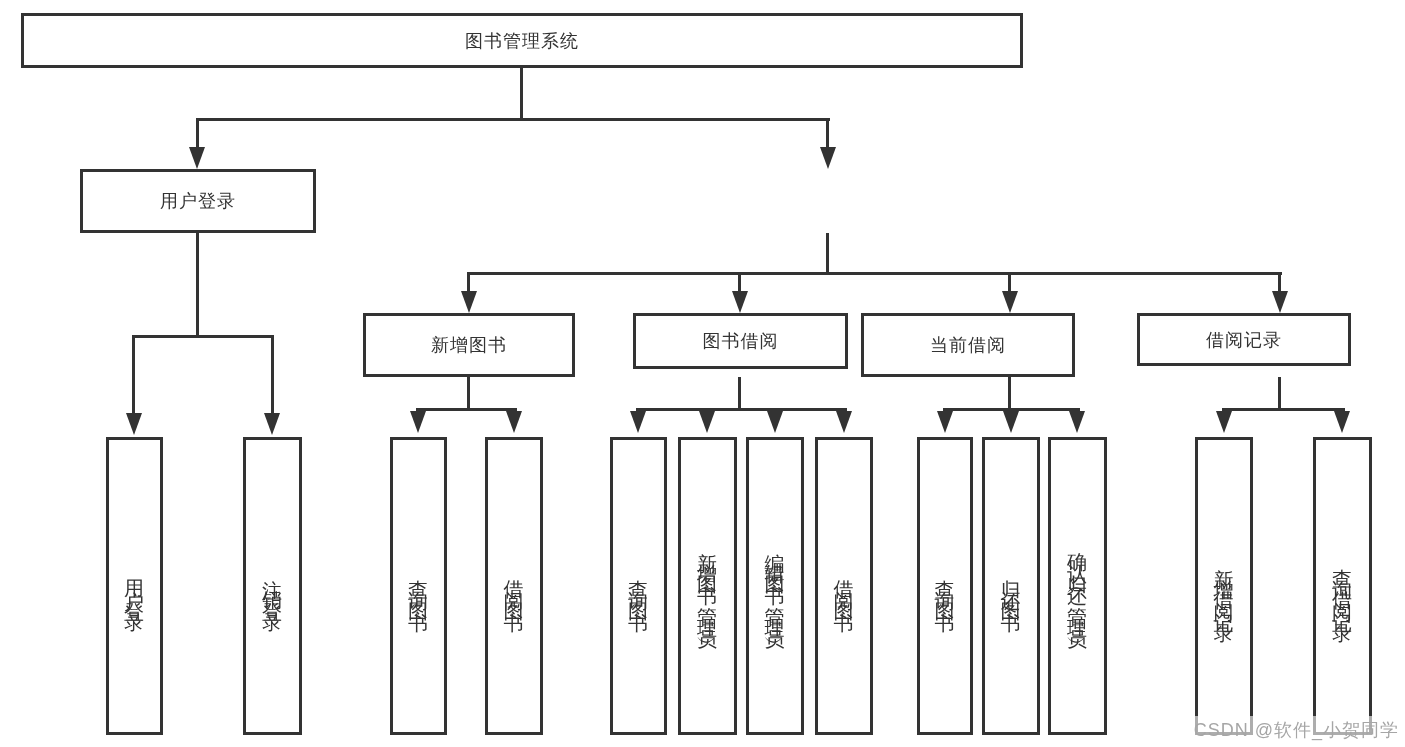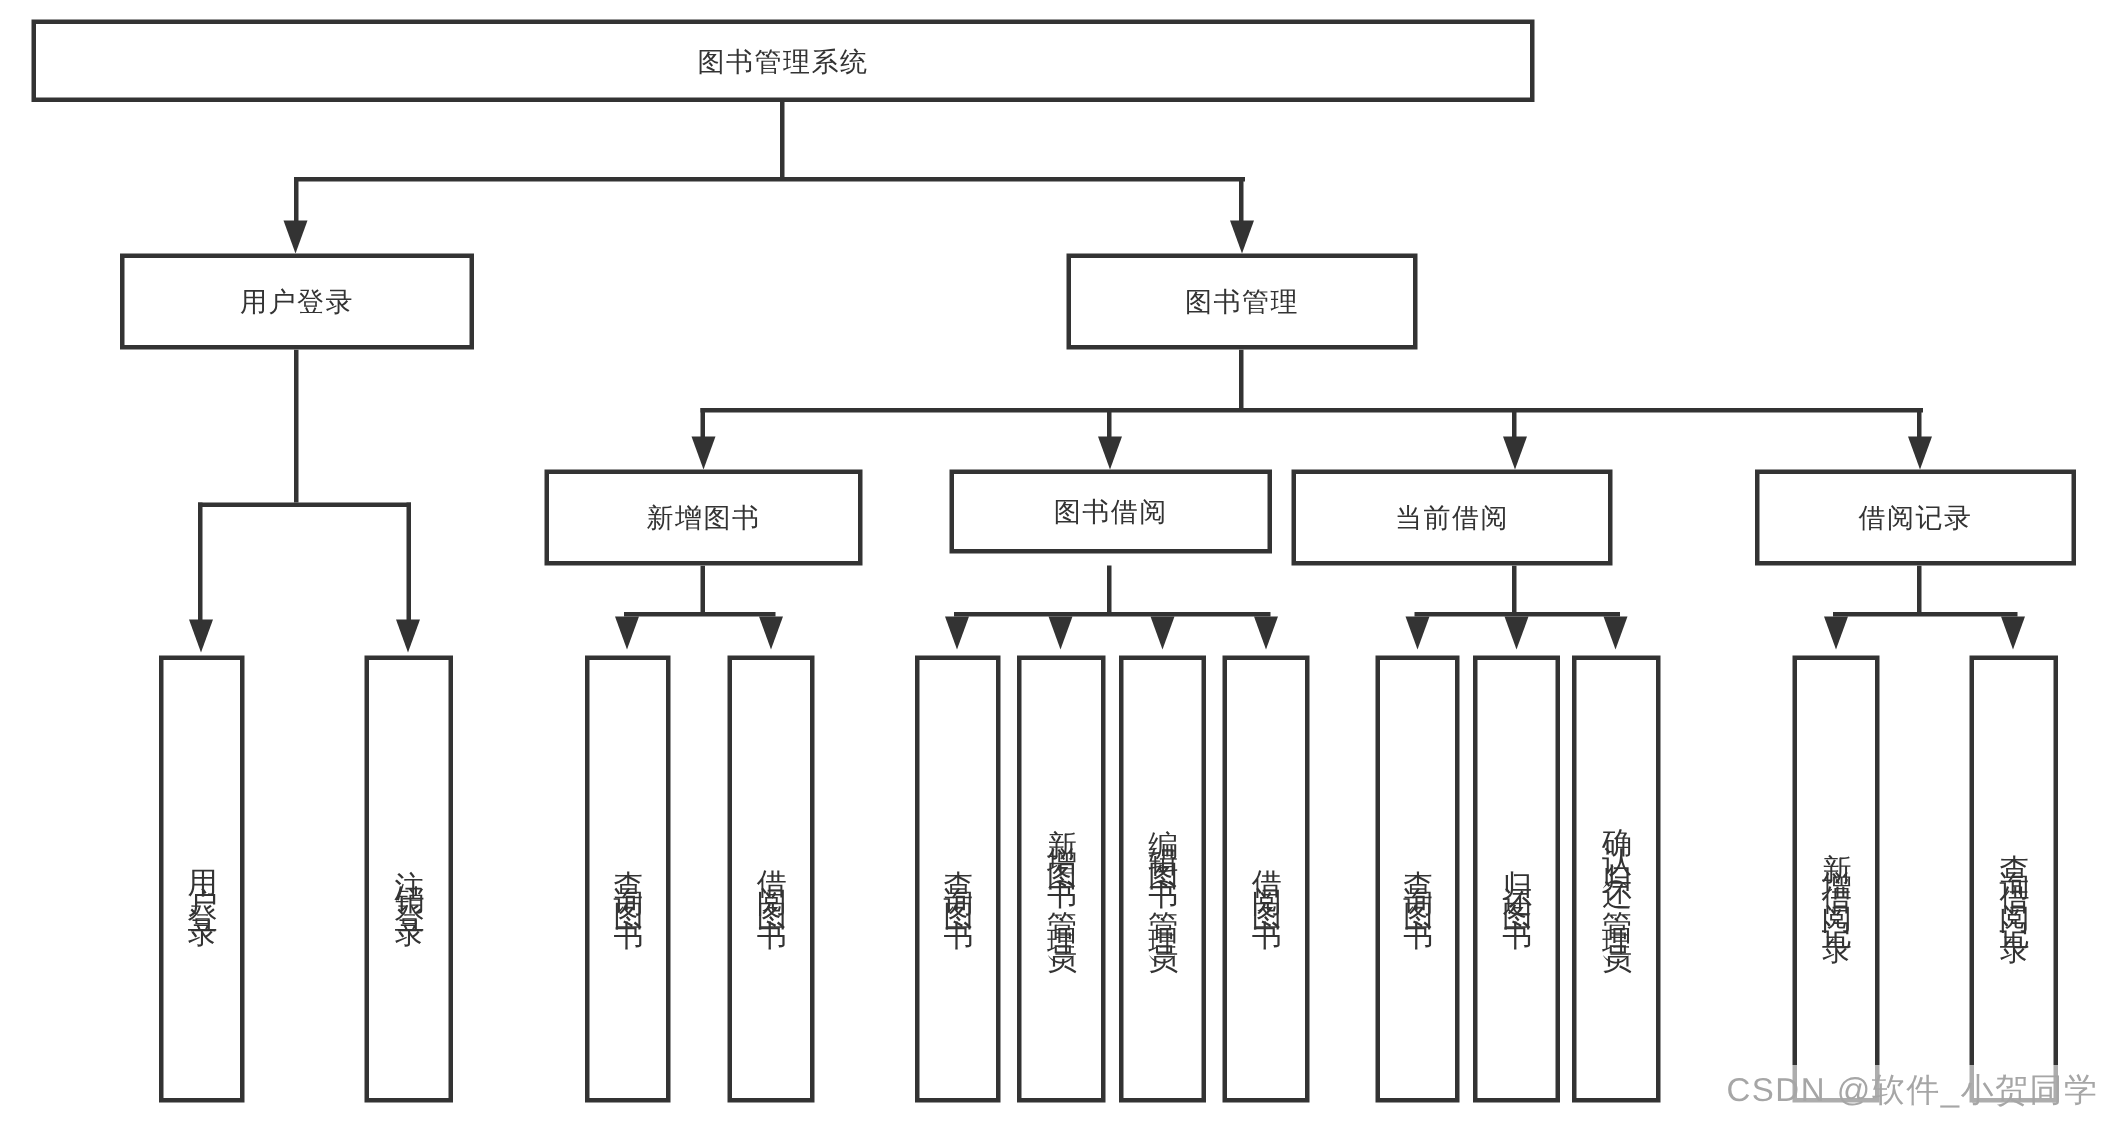"图书管理" div.box { html: <div> <span>图书管理</span> </div> -> none }
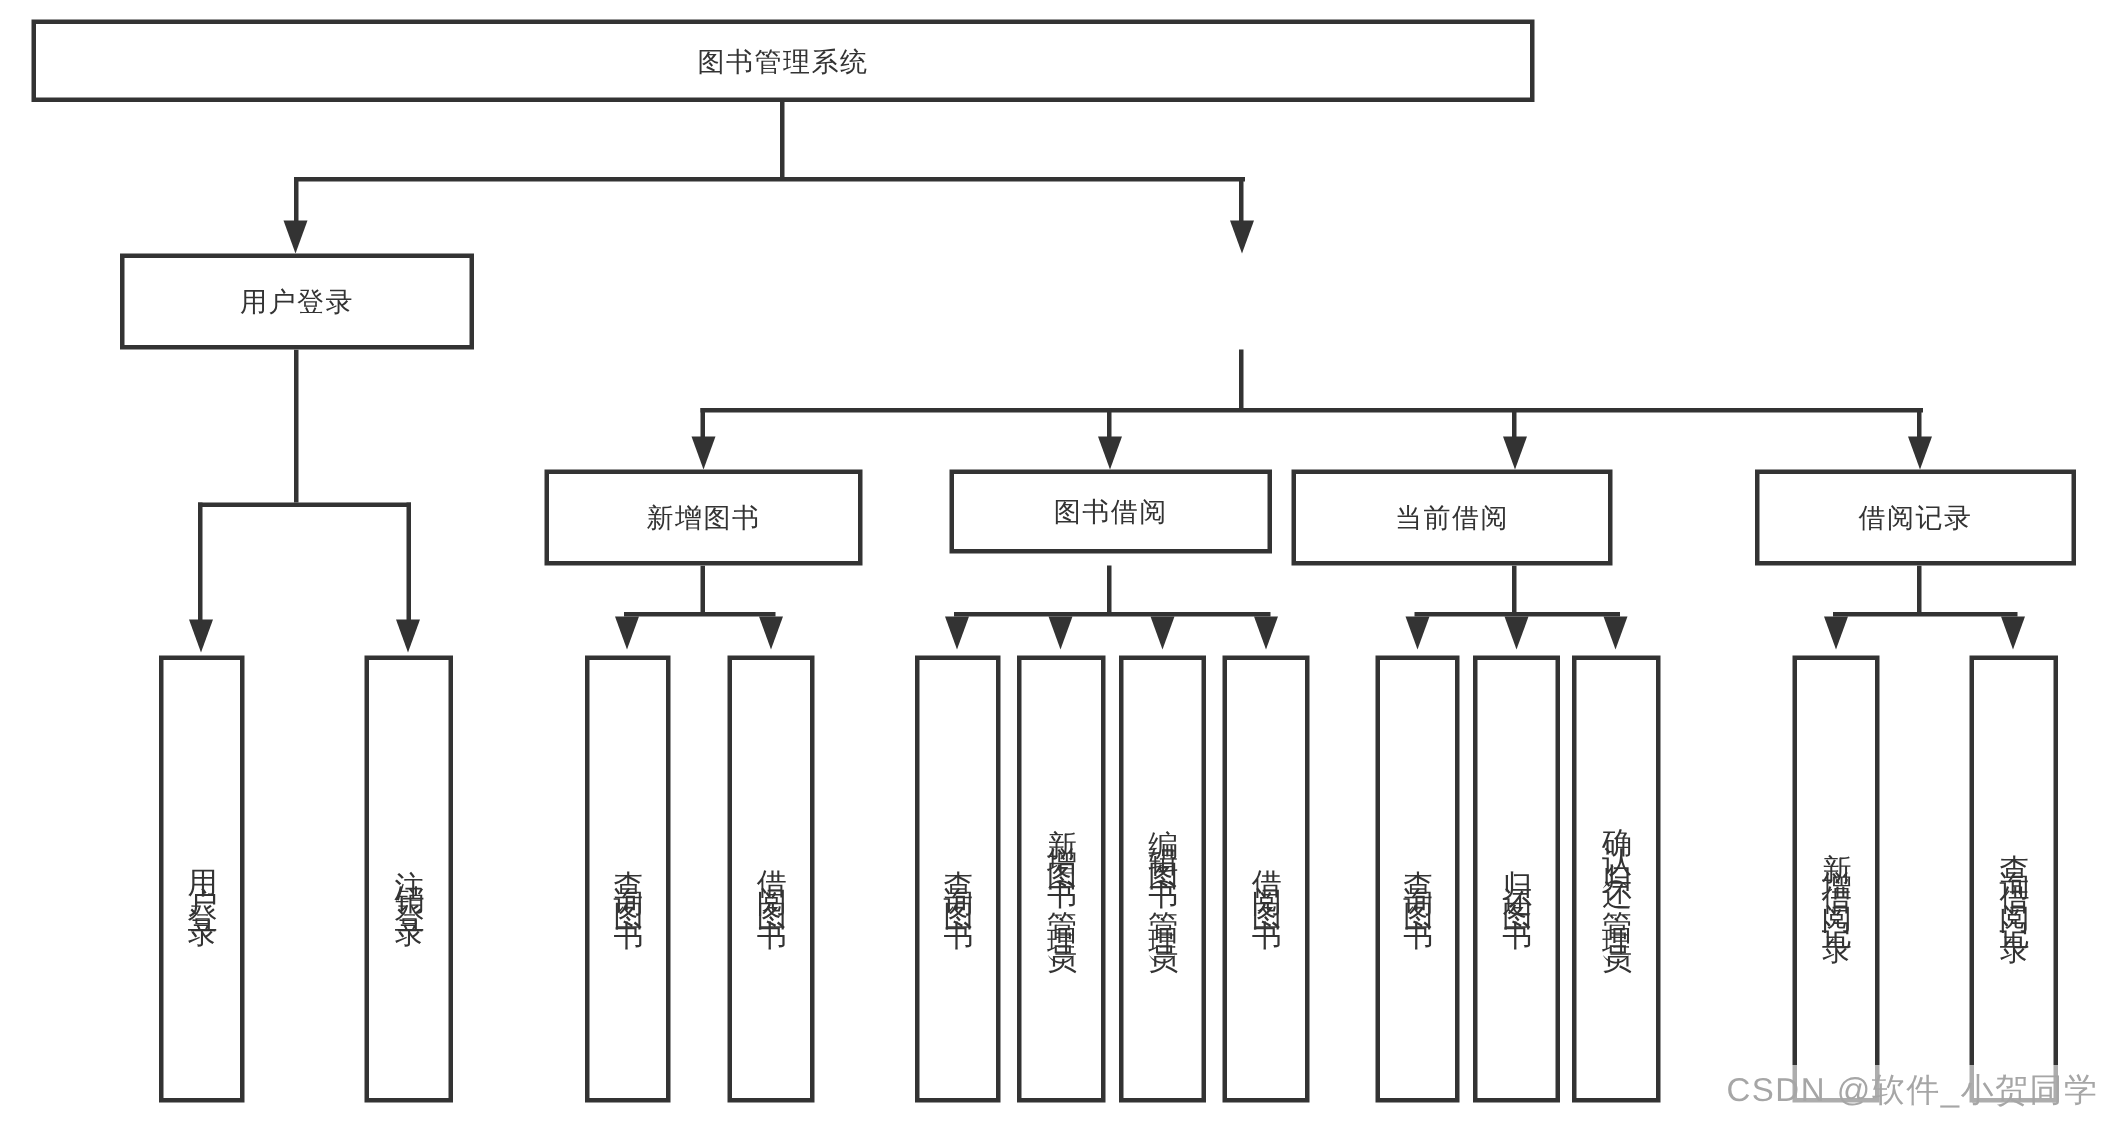"借阅记录" div.box { height: 64px -> 53px; left: 1170px -> 1137px }
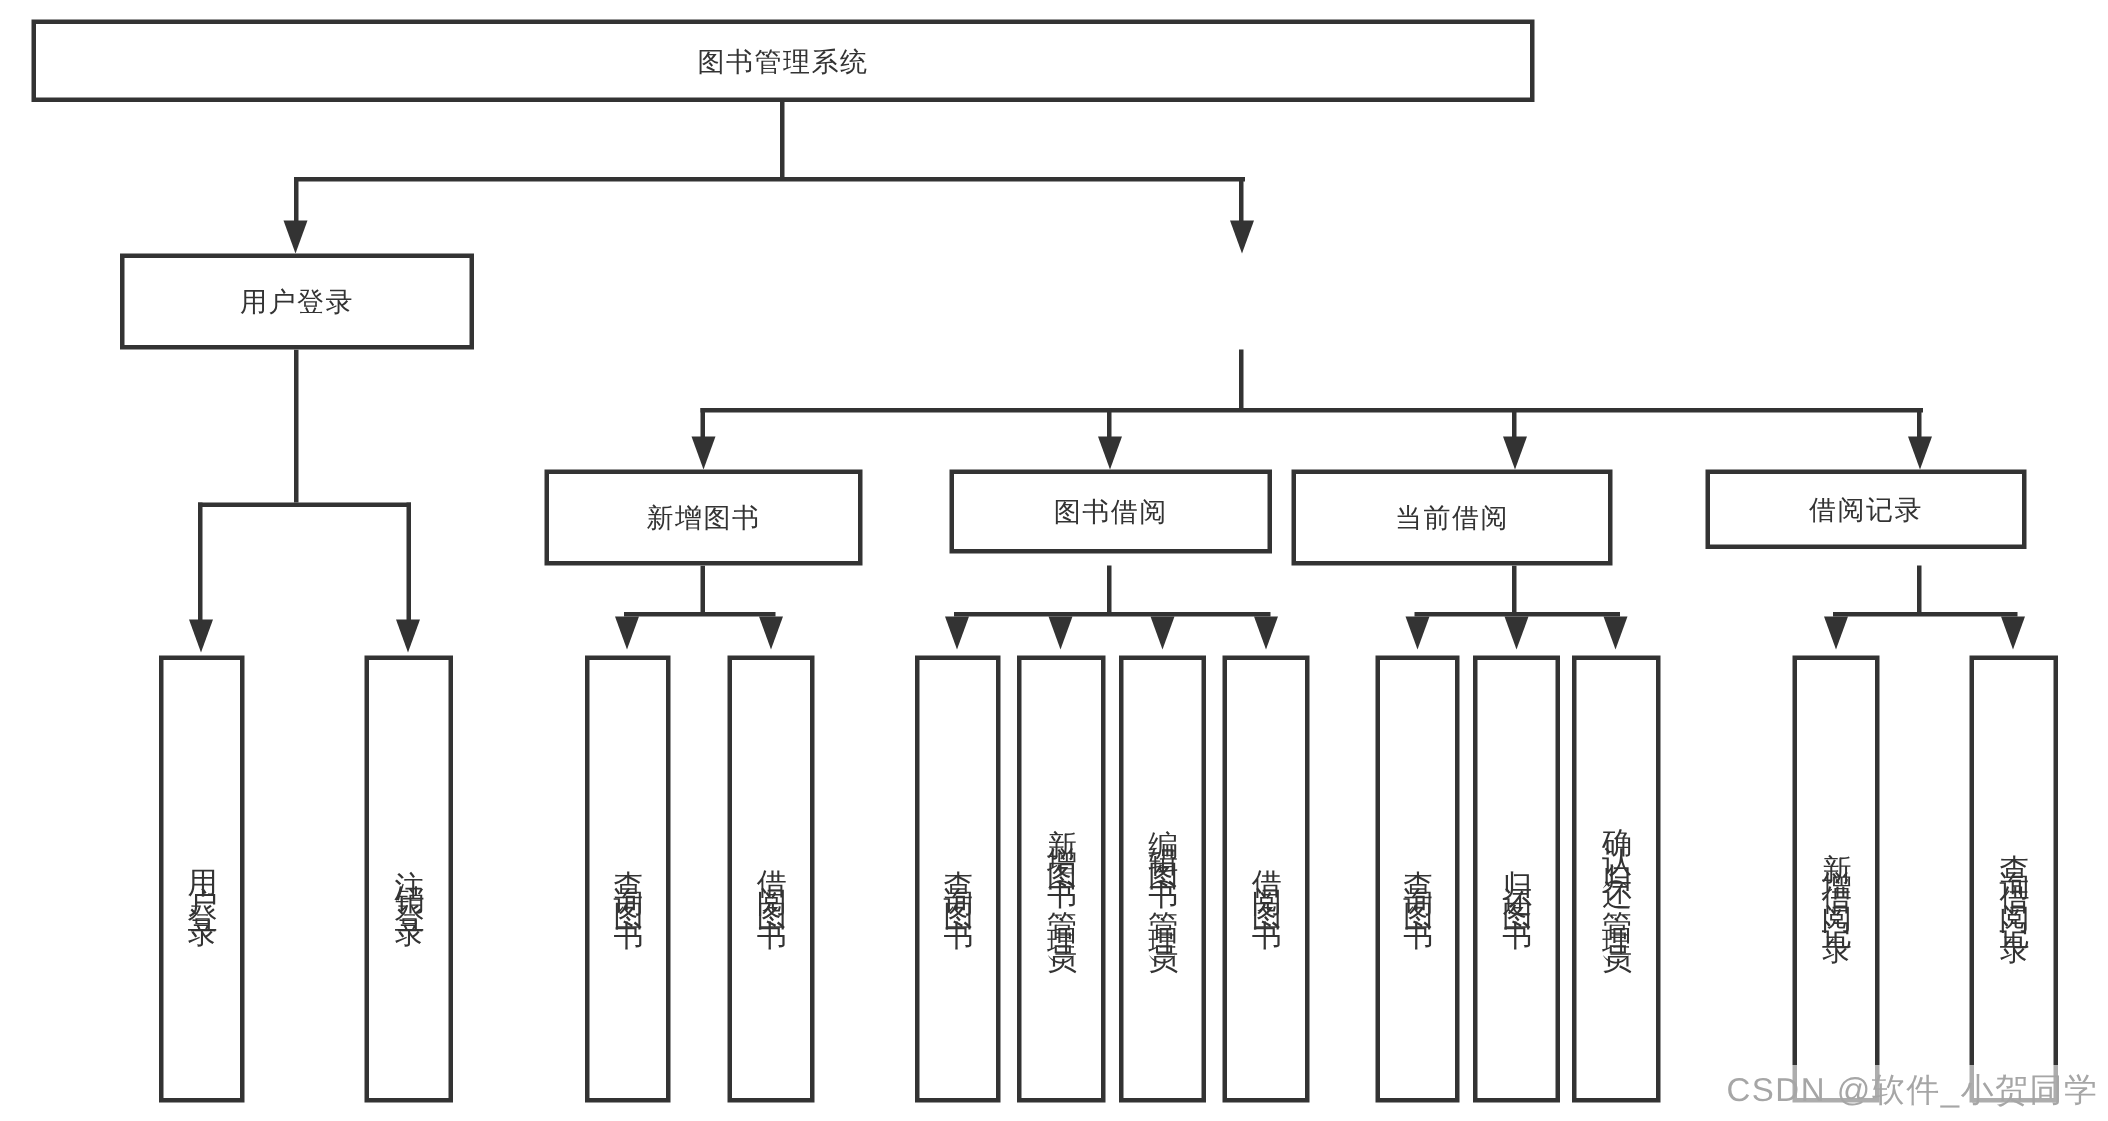"CSDN @软件_小贺同学" .watermark { font-size: 22px -> 18px }
